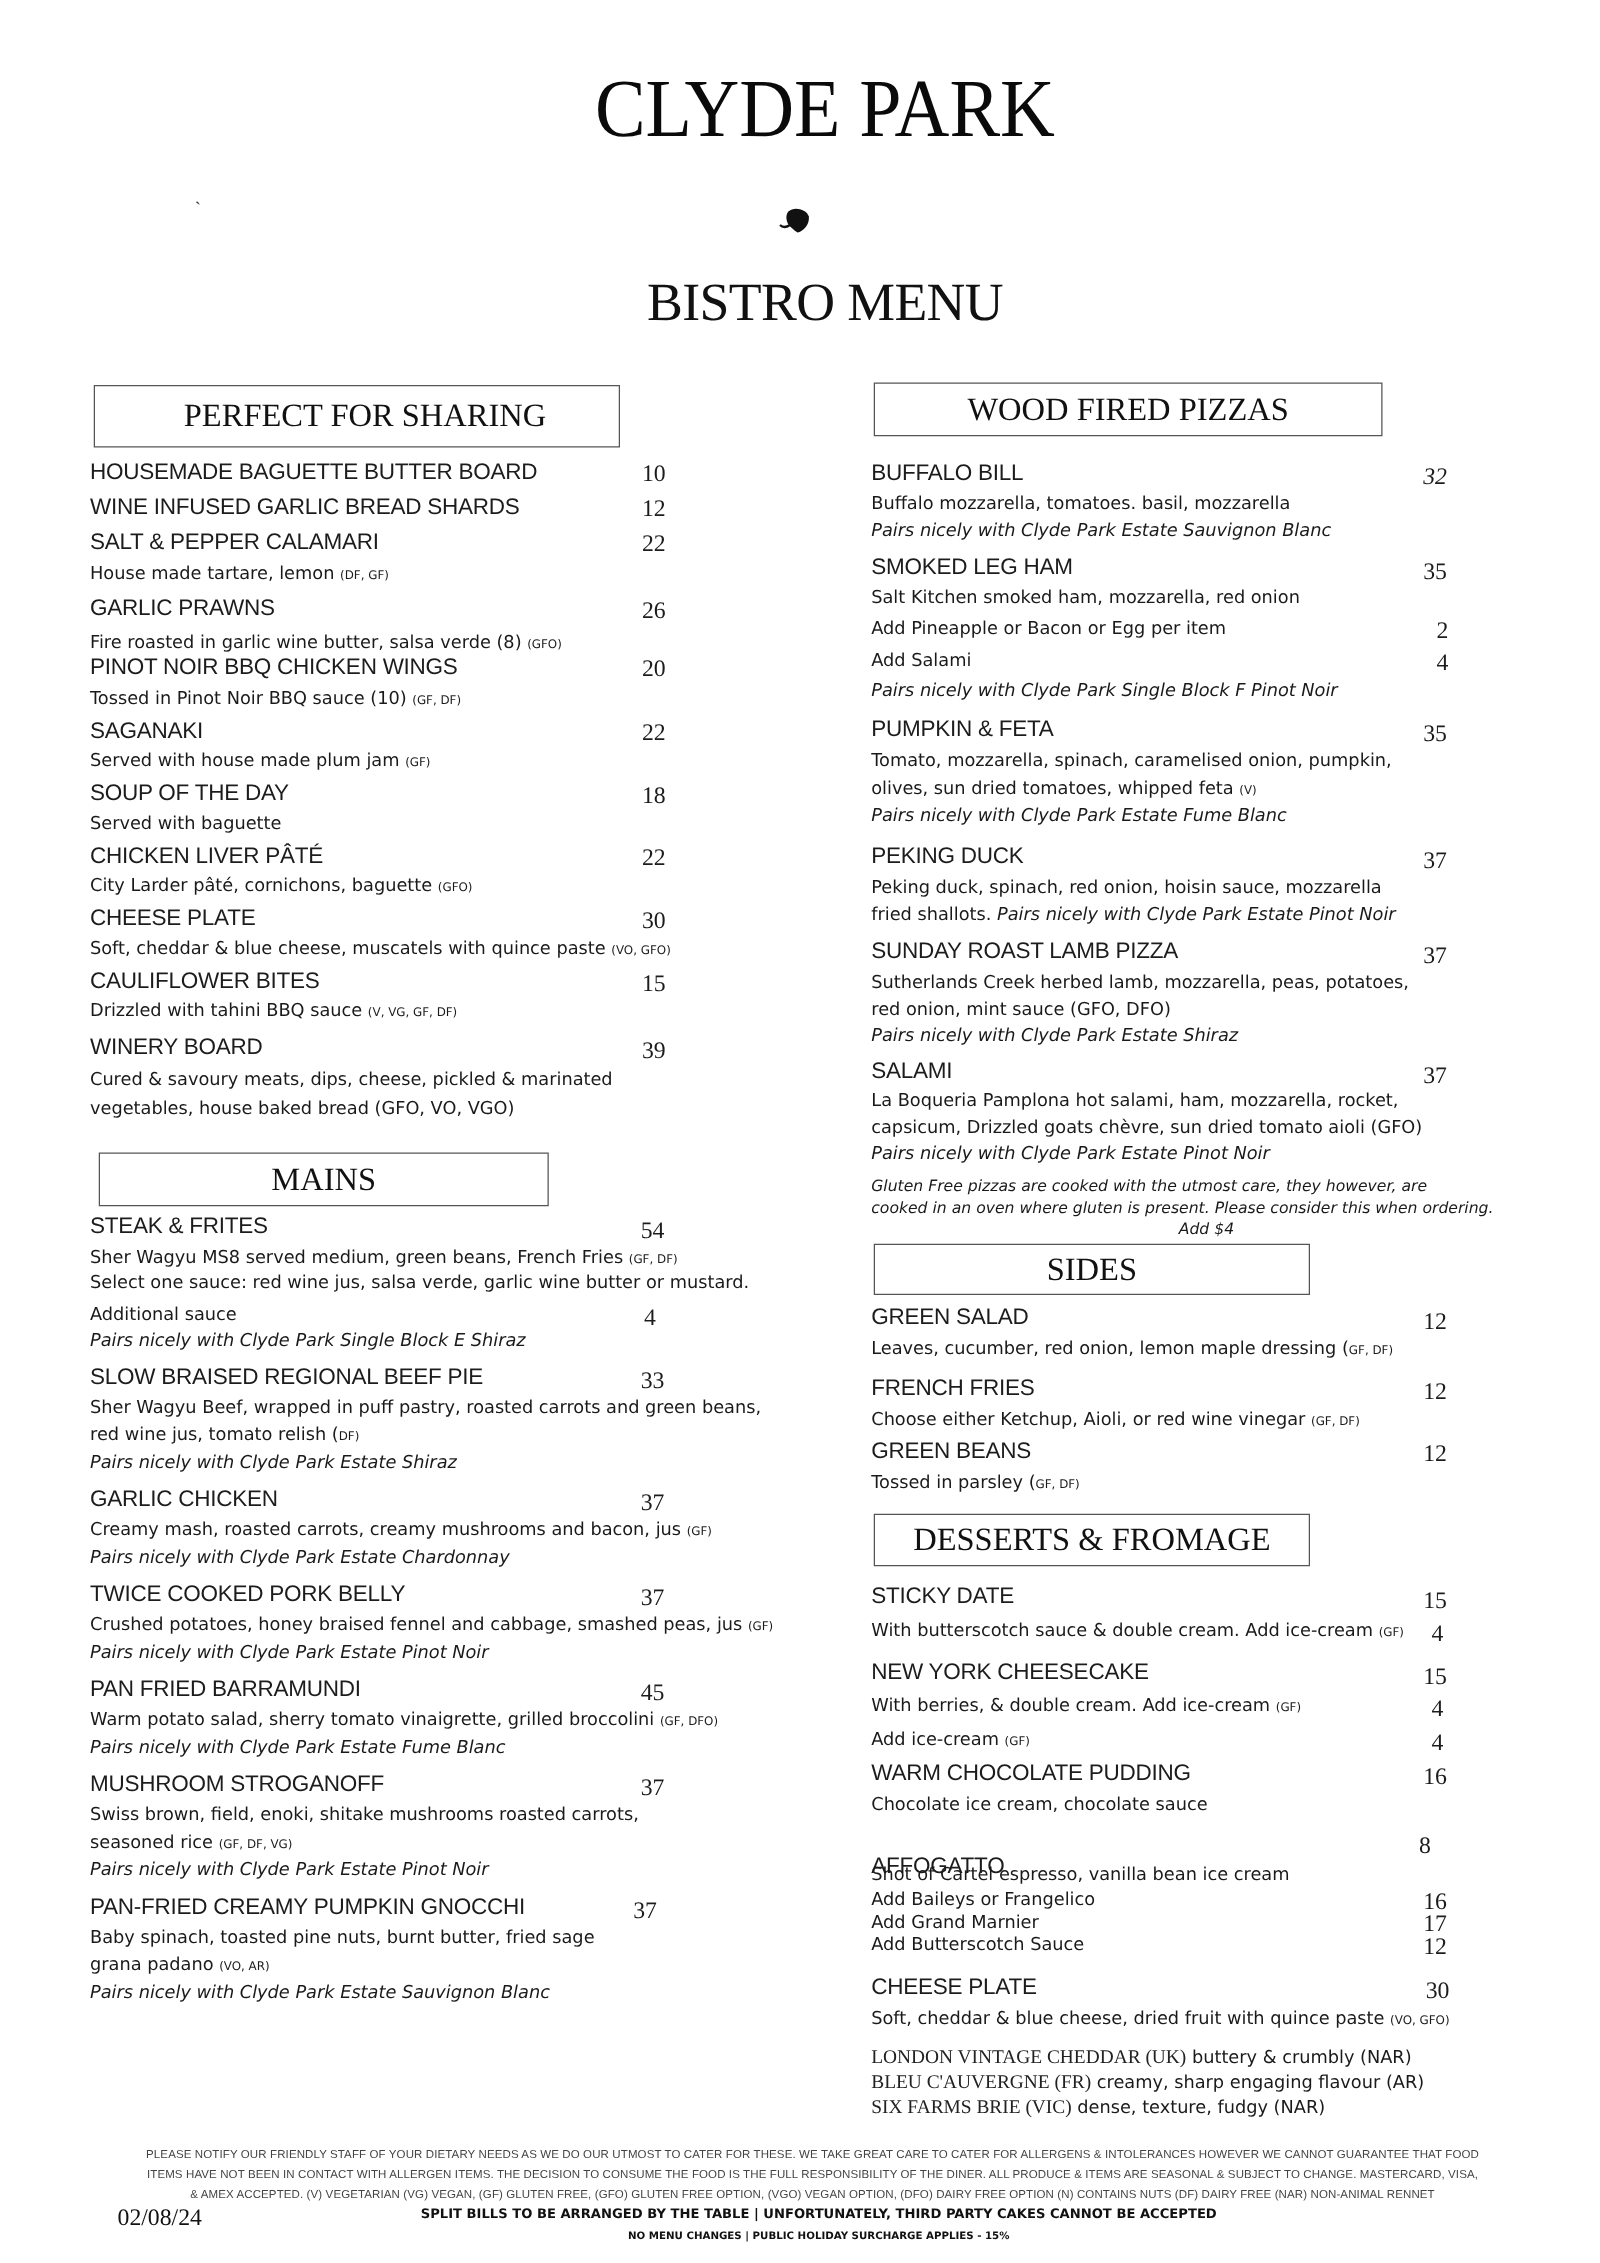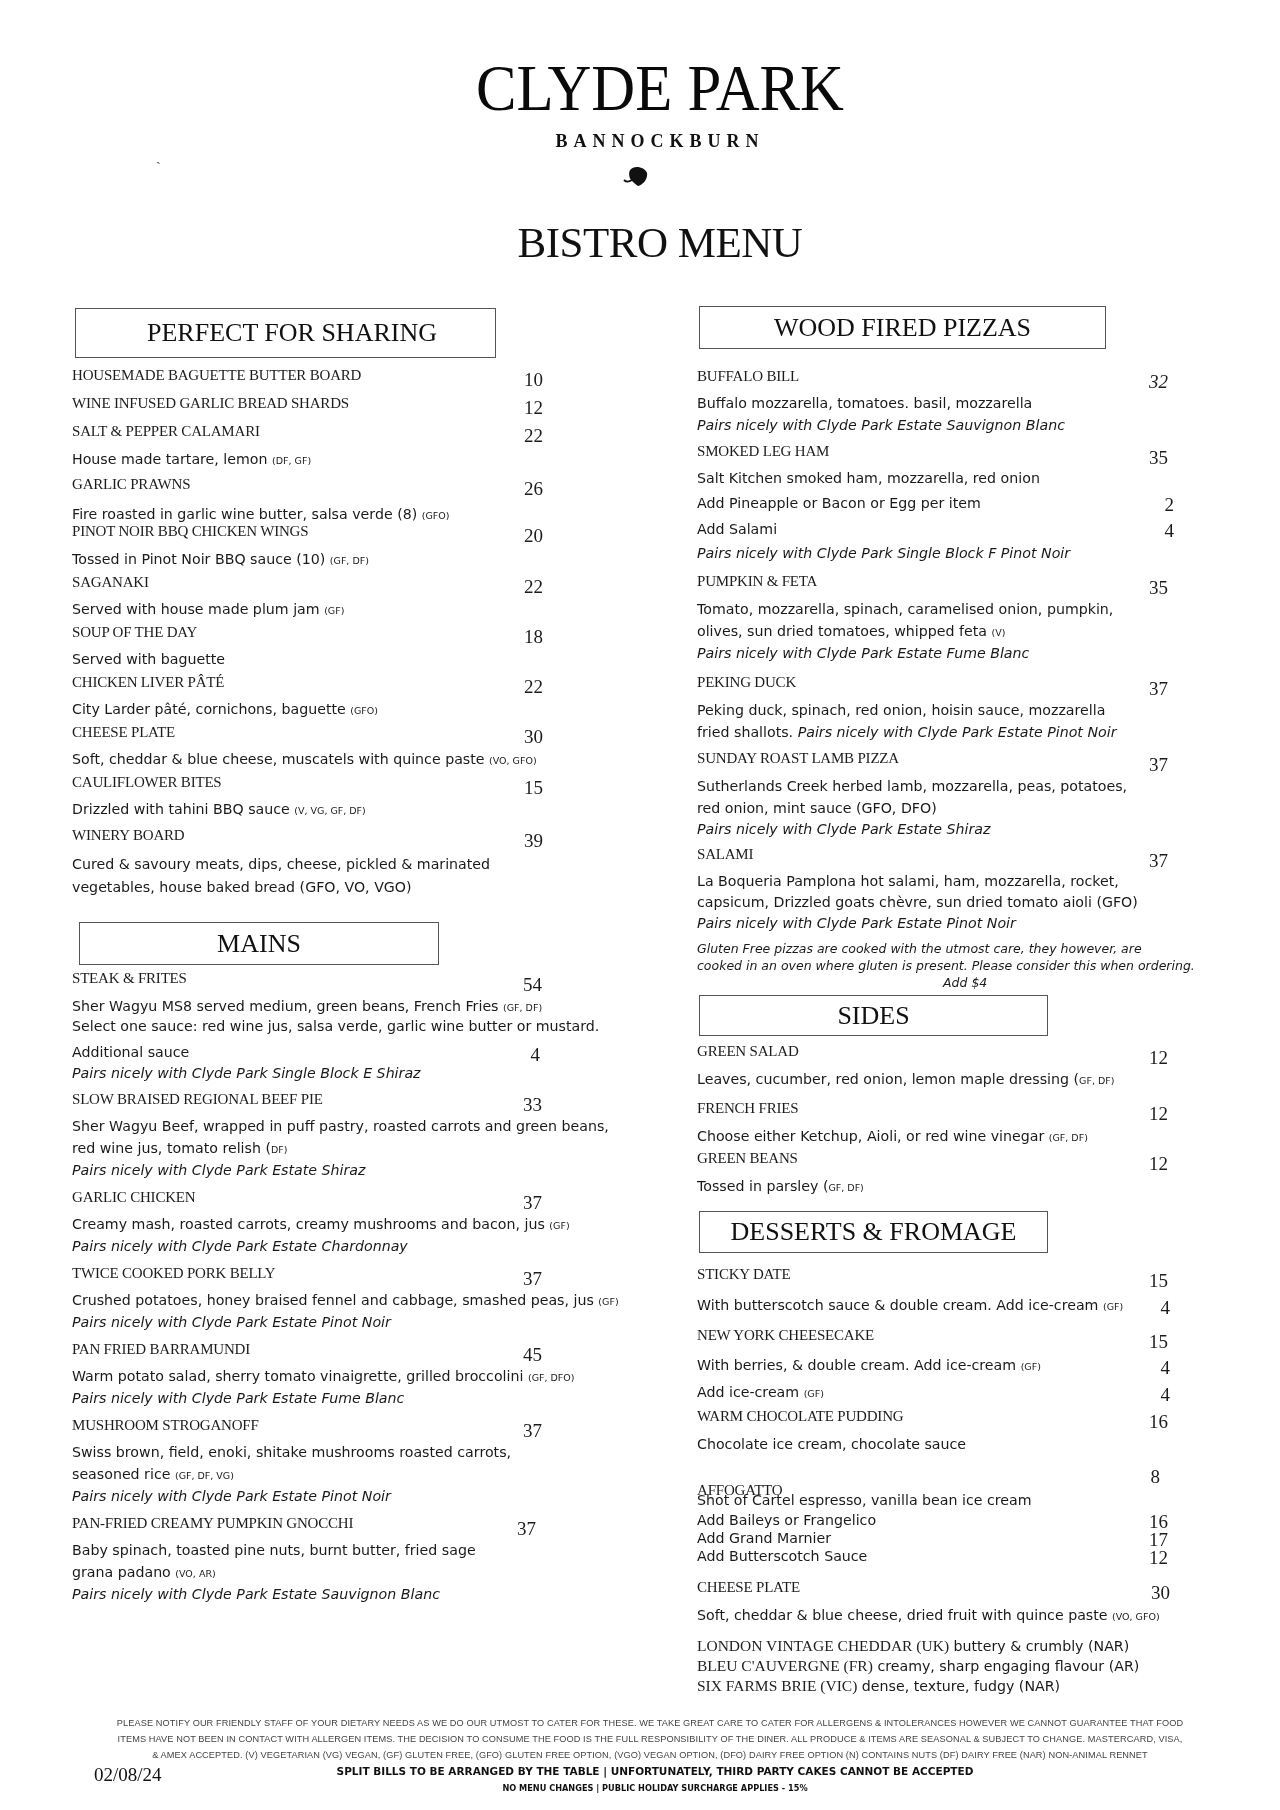"BANNOCKBURN" div.brand-sub { html: <div>BANNOCKBURN</div> -> none }
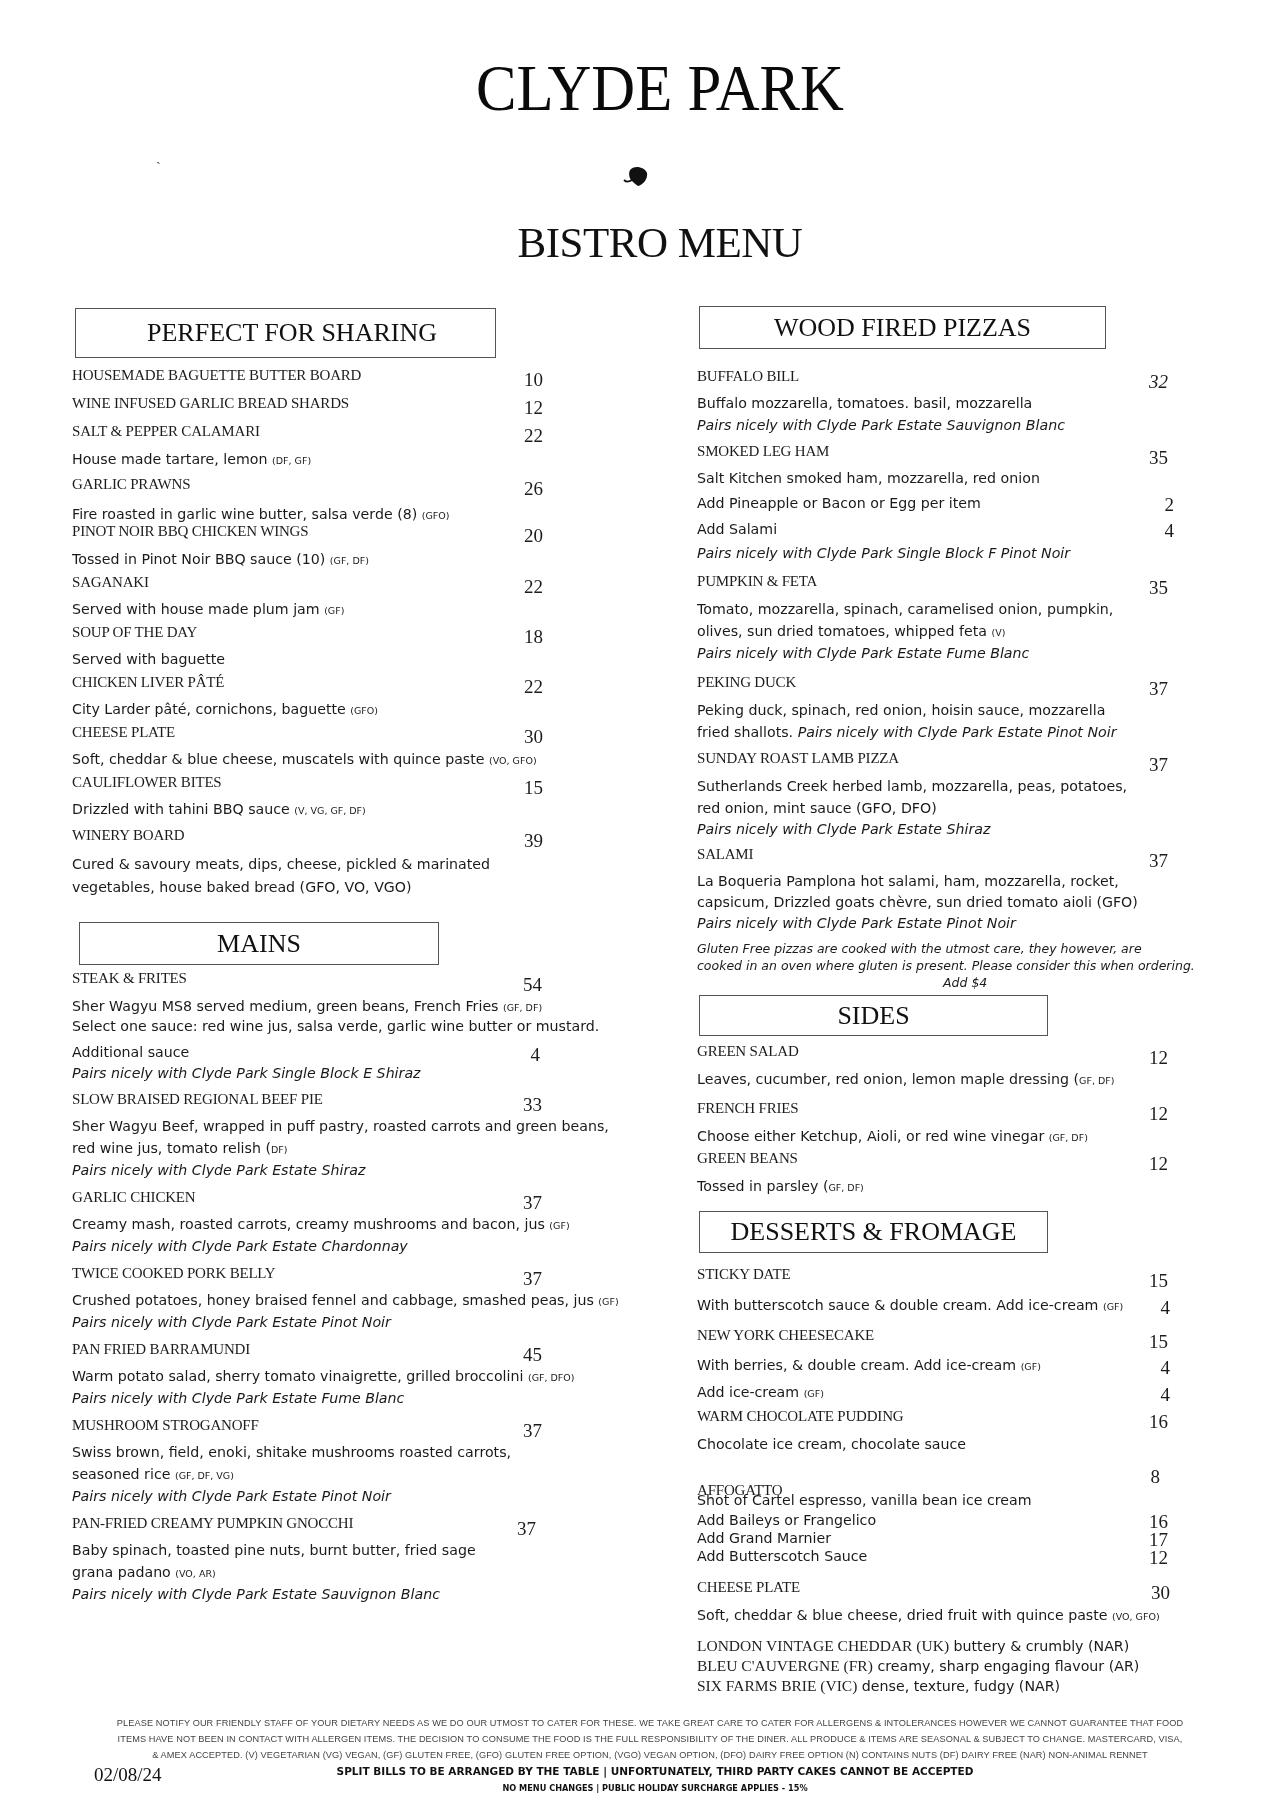"HOUSEMADE BAGUETTE BUTTER BOARD" .name { font-family: Liberation Serif, serif -> Liberation Sans, sans-serif; font-size: 15px -> 18px }
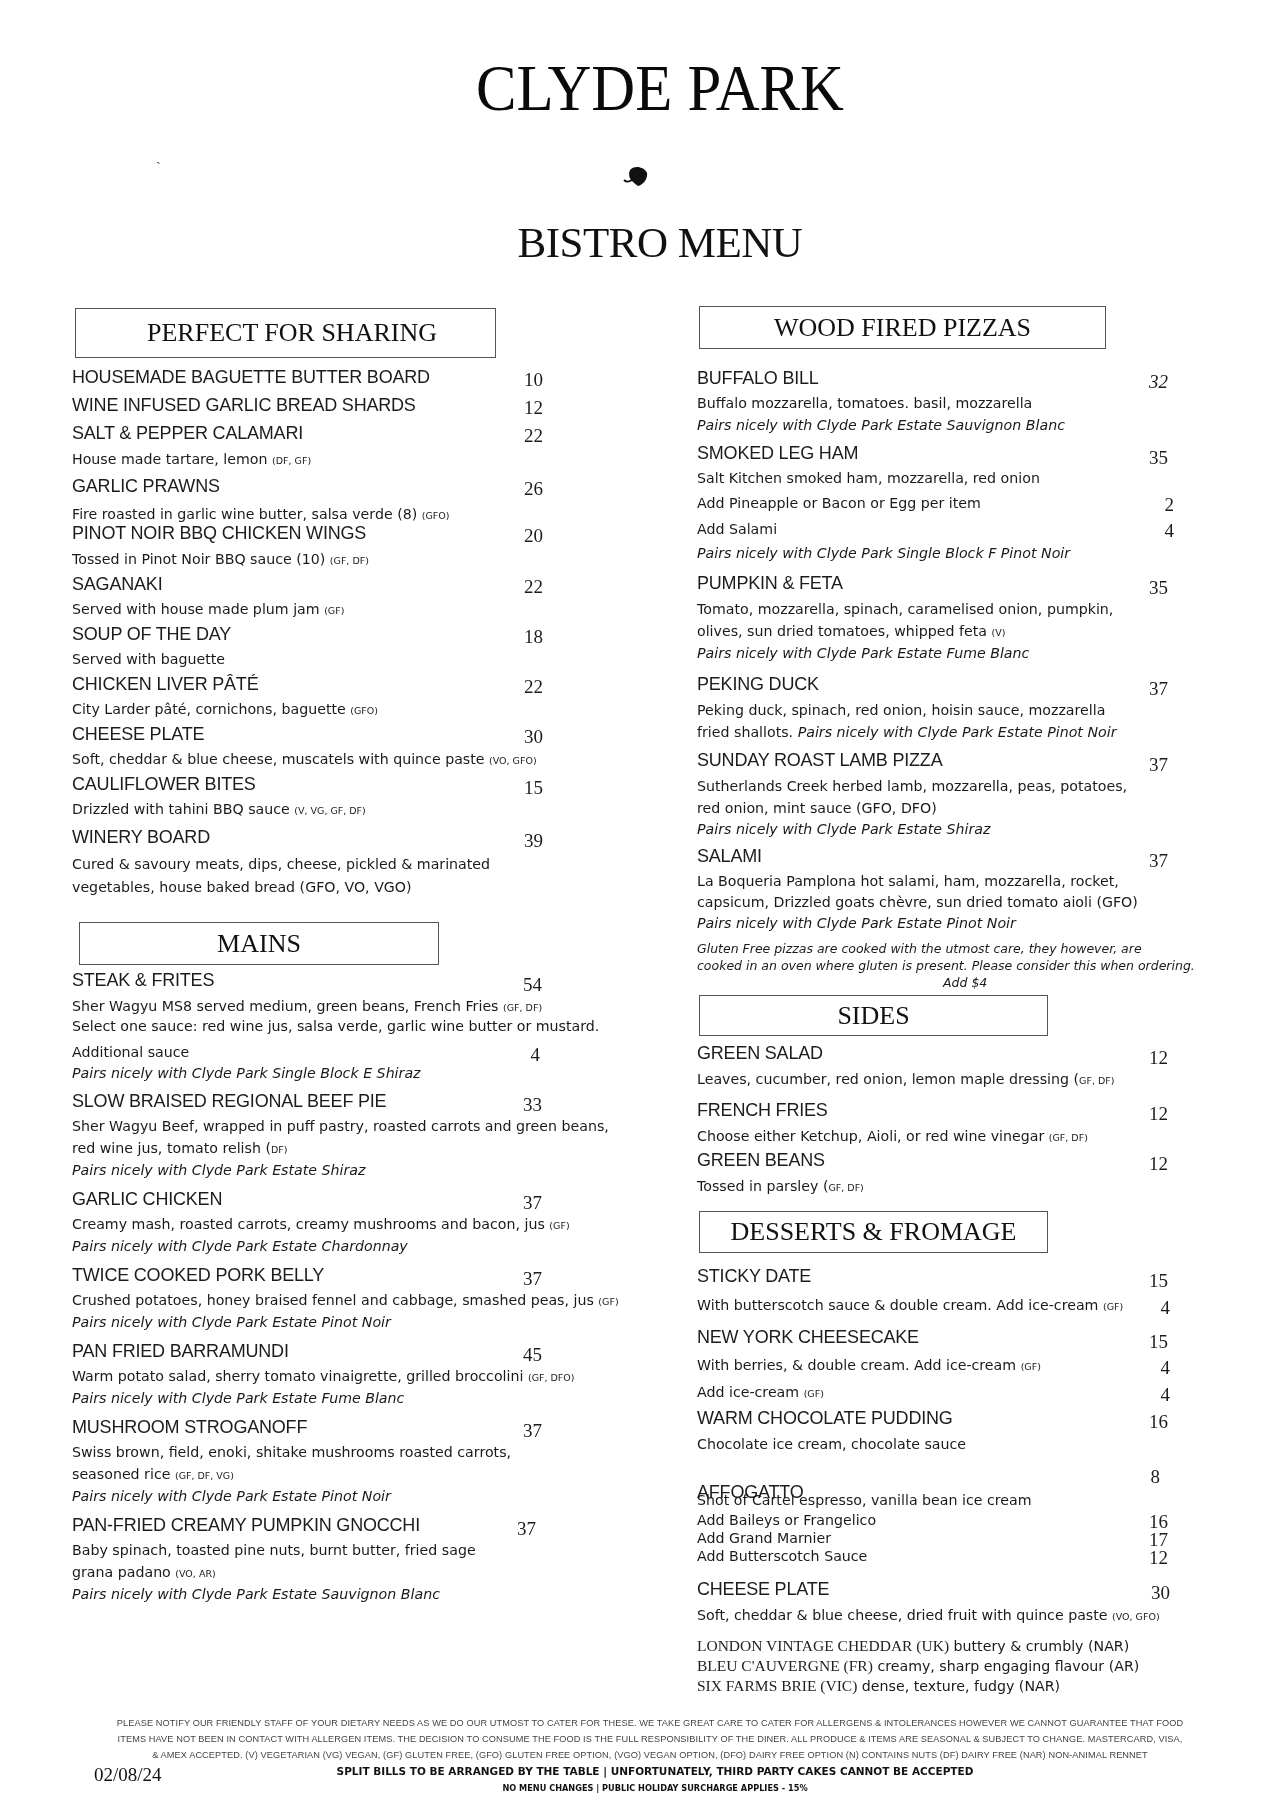"10" .price { text-align: right -> center }
